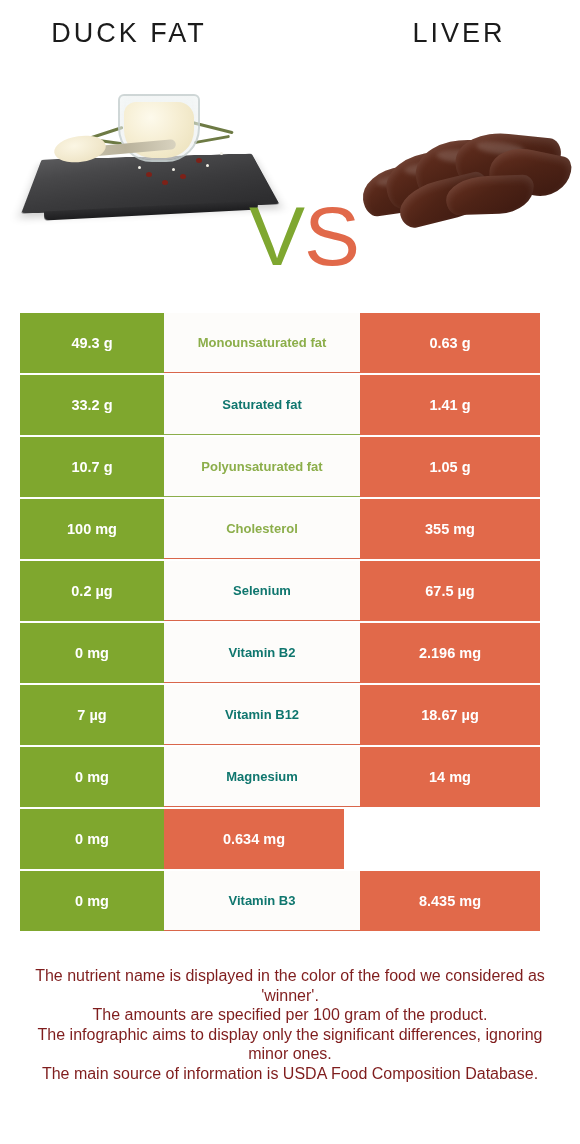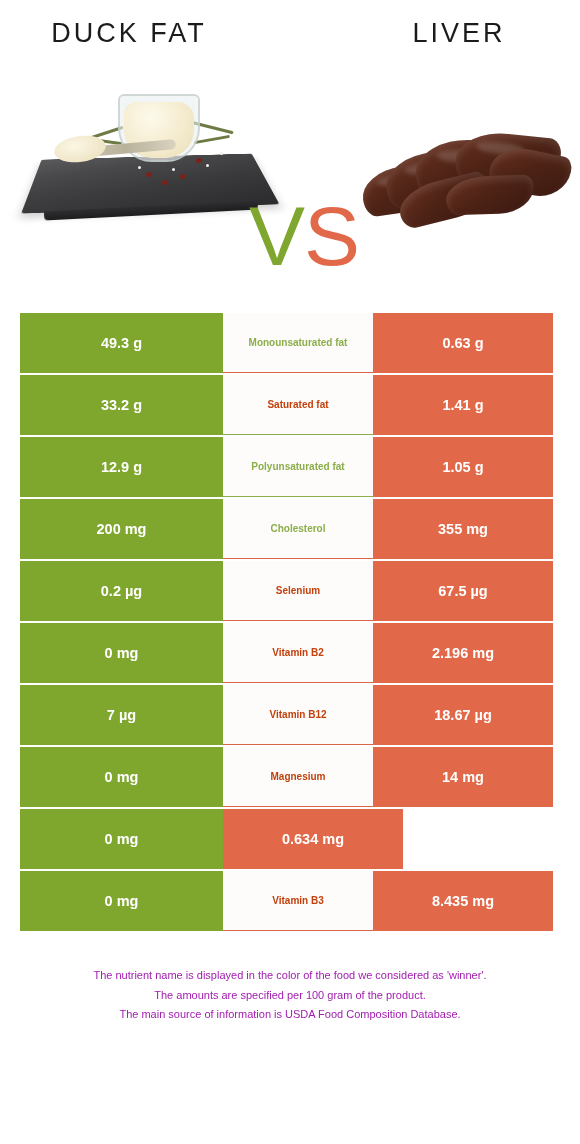"49.3 g" .cell.left { width: 203px -> 144px }
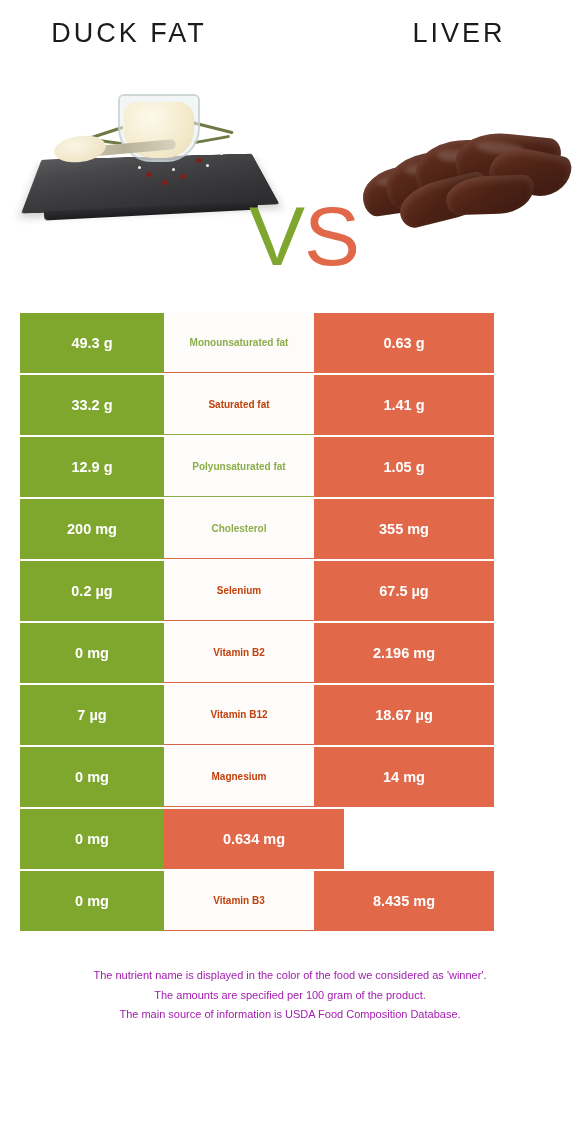"Monounsaturated fat" .cell.mid { font-size: 10px -> 13px; width: 150px -> 196px }
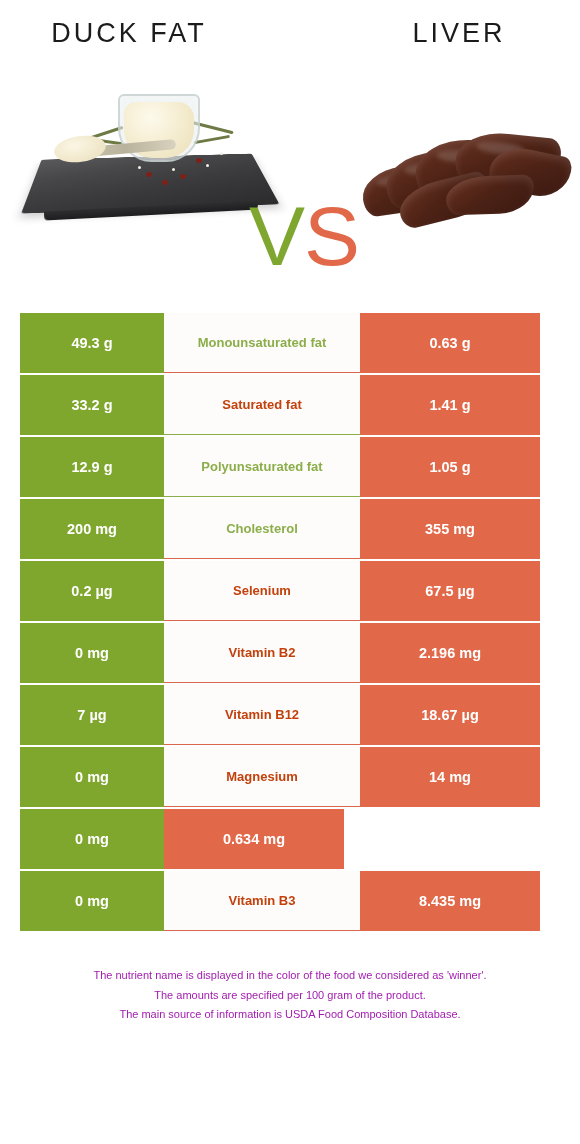"Saturated fat" .mid.win-orange { color: #c2410c -> #0f766e }
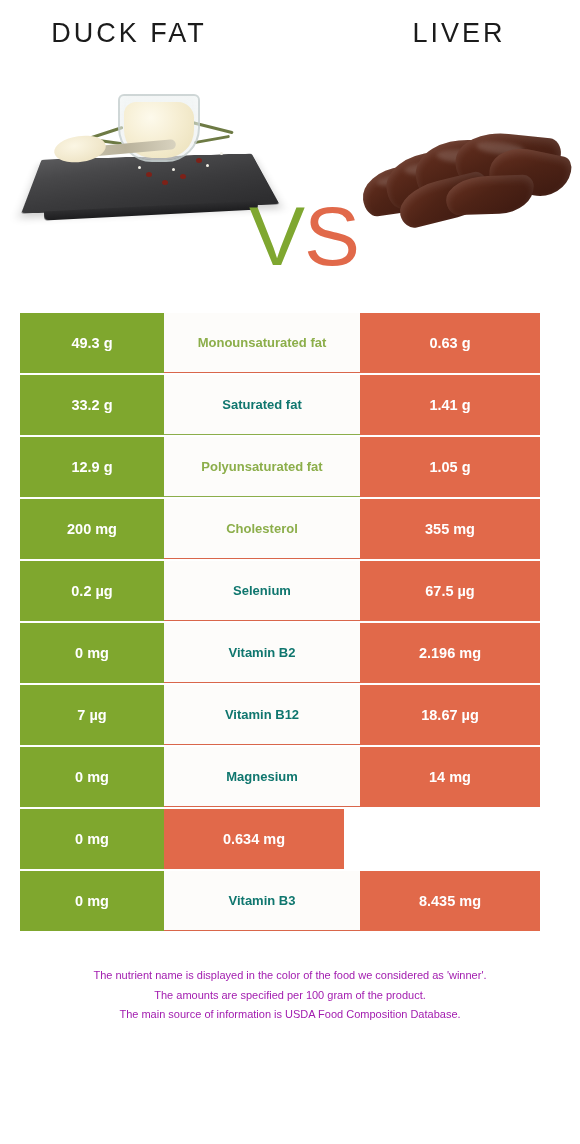"12.9 g" div.cell { text: 12.9 -> 10.7 }
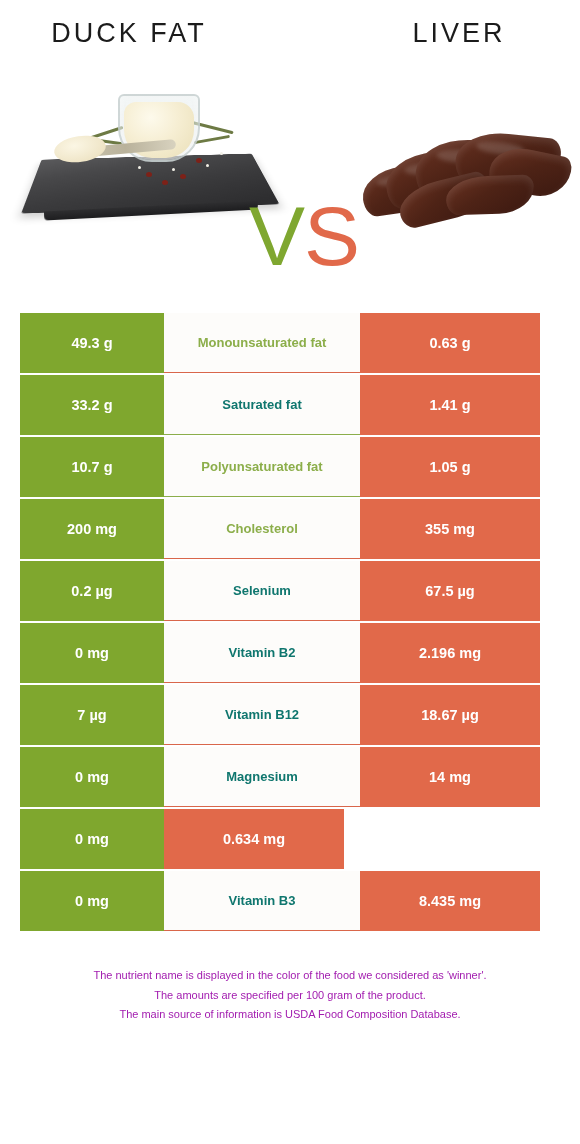"200 mg" div.cell { text: 200 -> 100 }
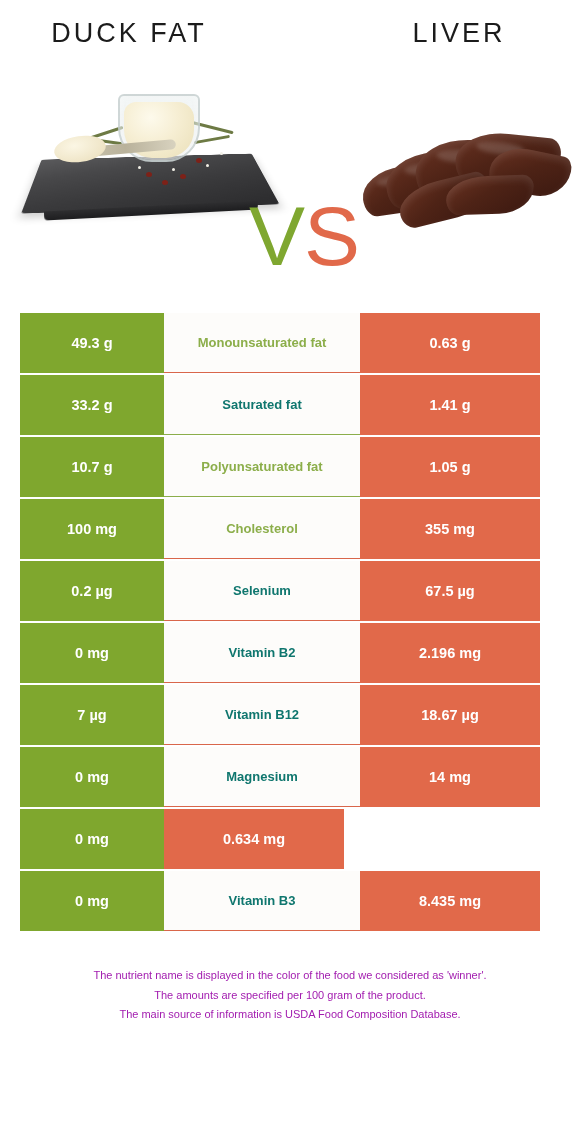"The nutrient name is displayed" .footer { color: #a21caf -> #7f1d1d; font-size: 11px -> 16px }
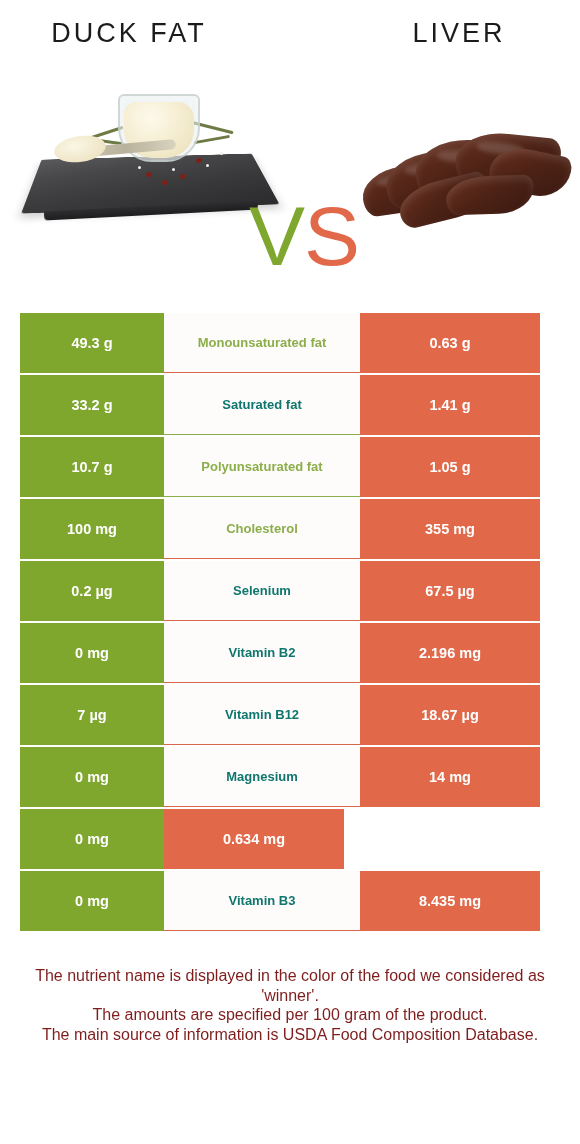"The infographic aims to display" div { html: none -> <div>The infographic aims to display only the significant differences, ignoring minor ones.</div> }
